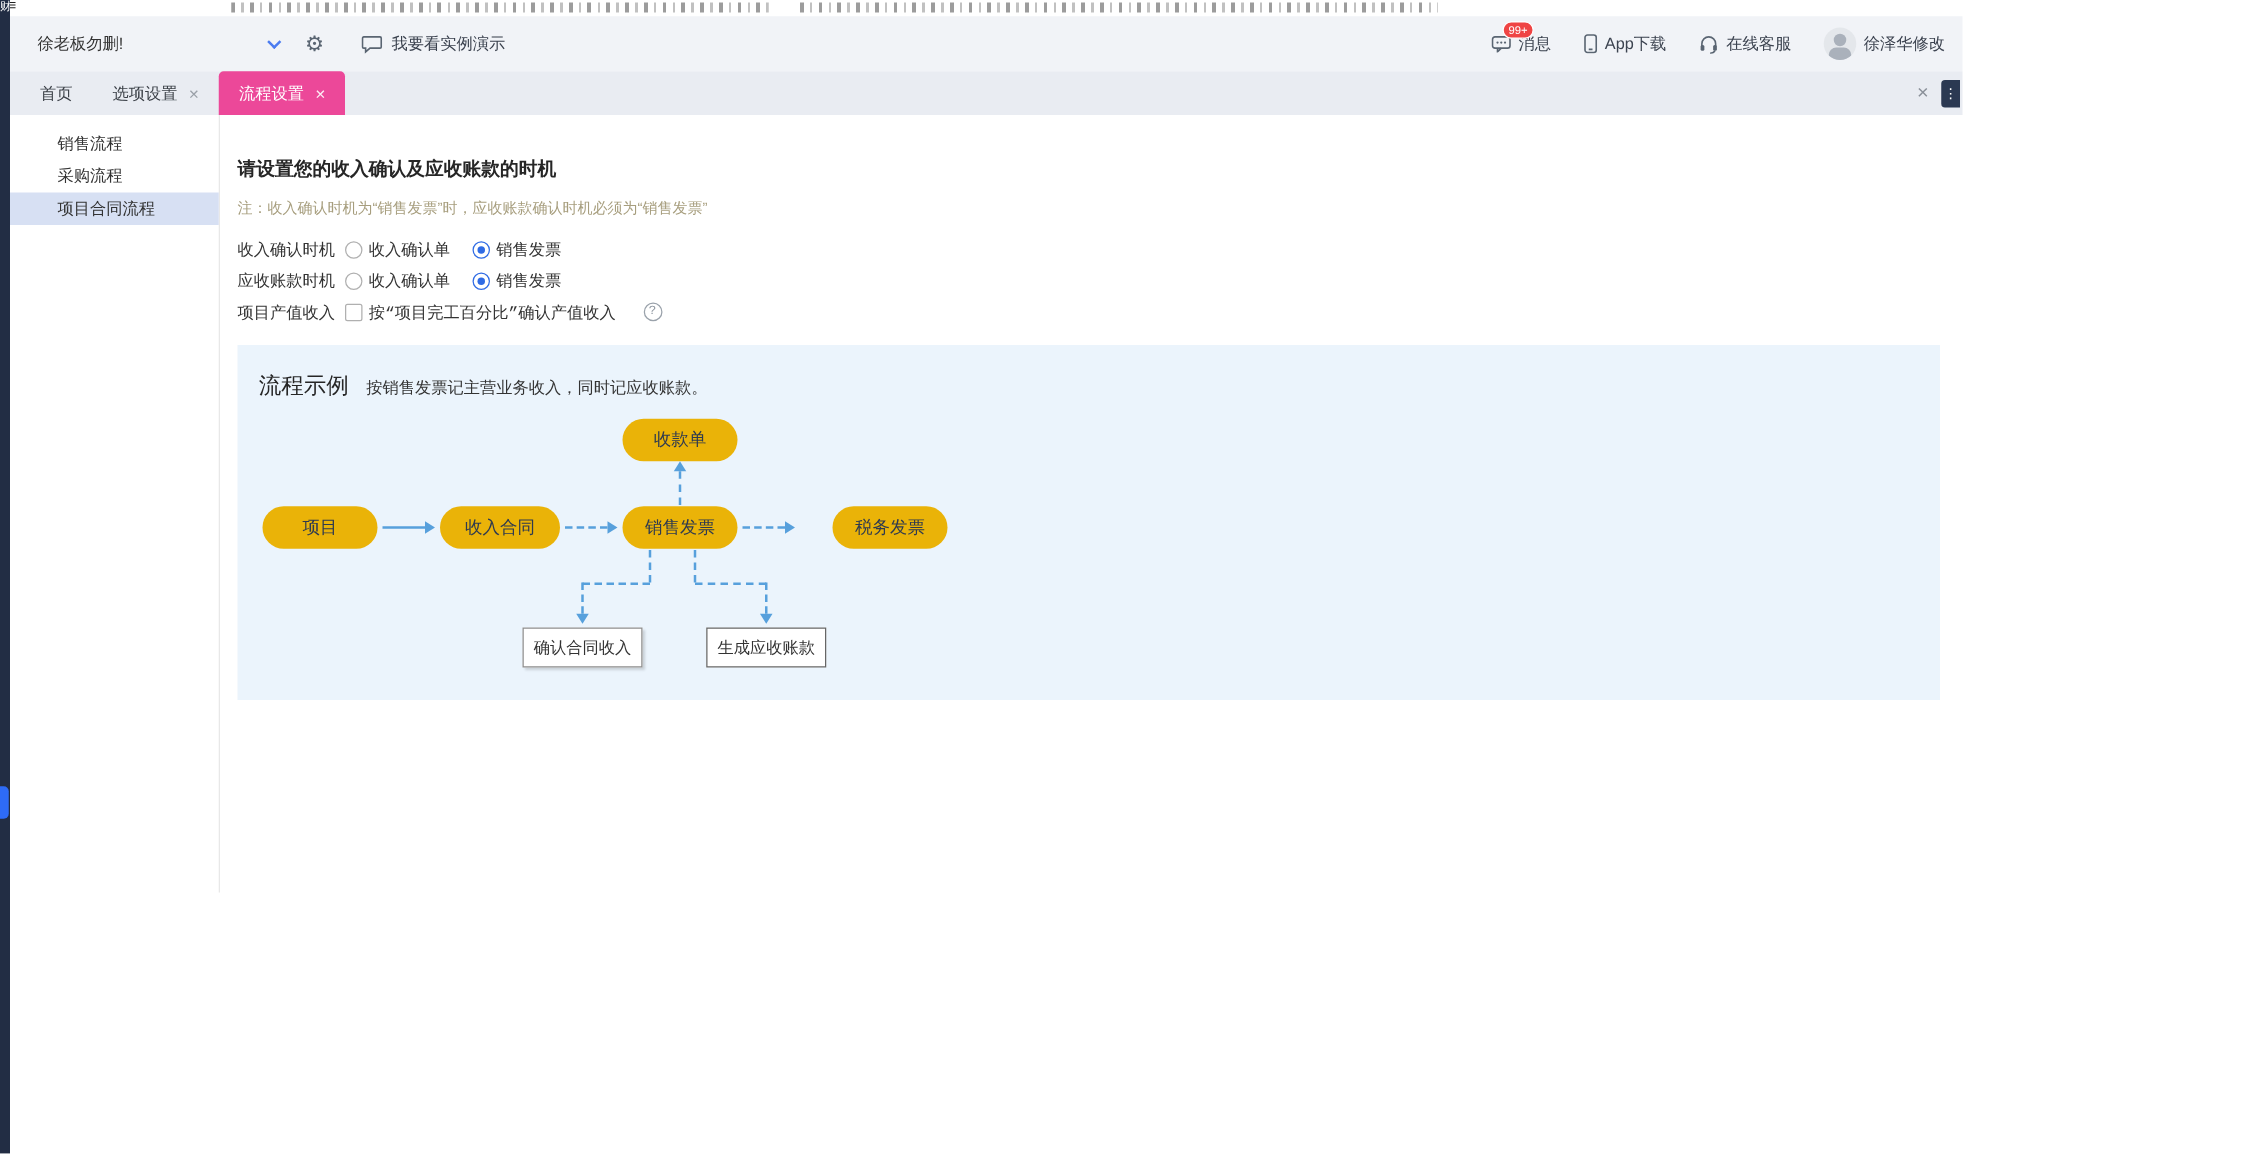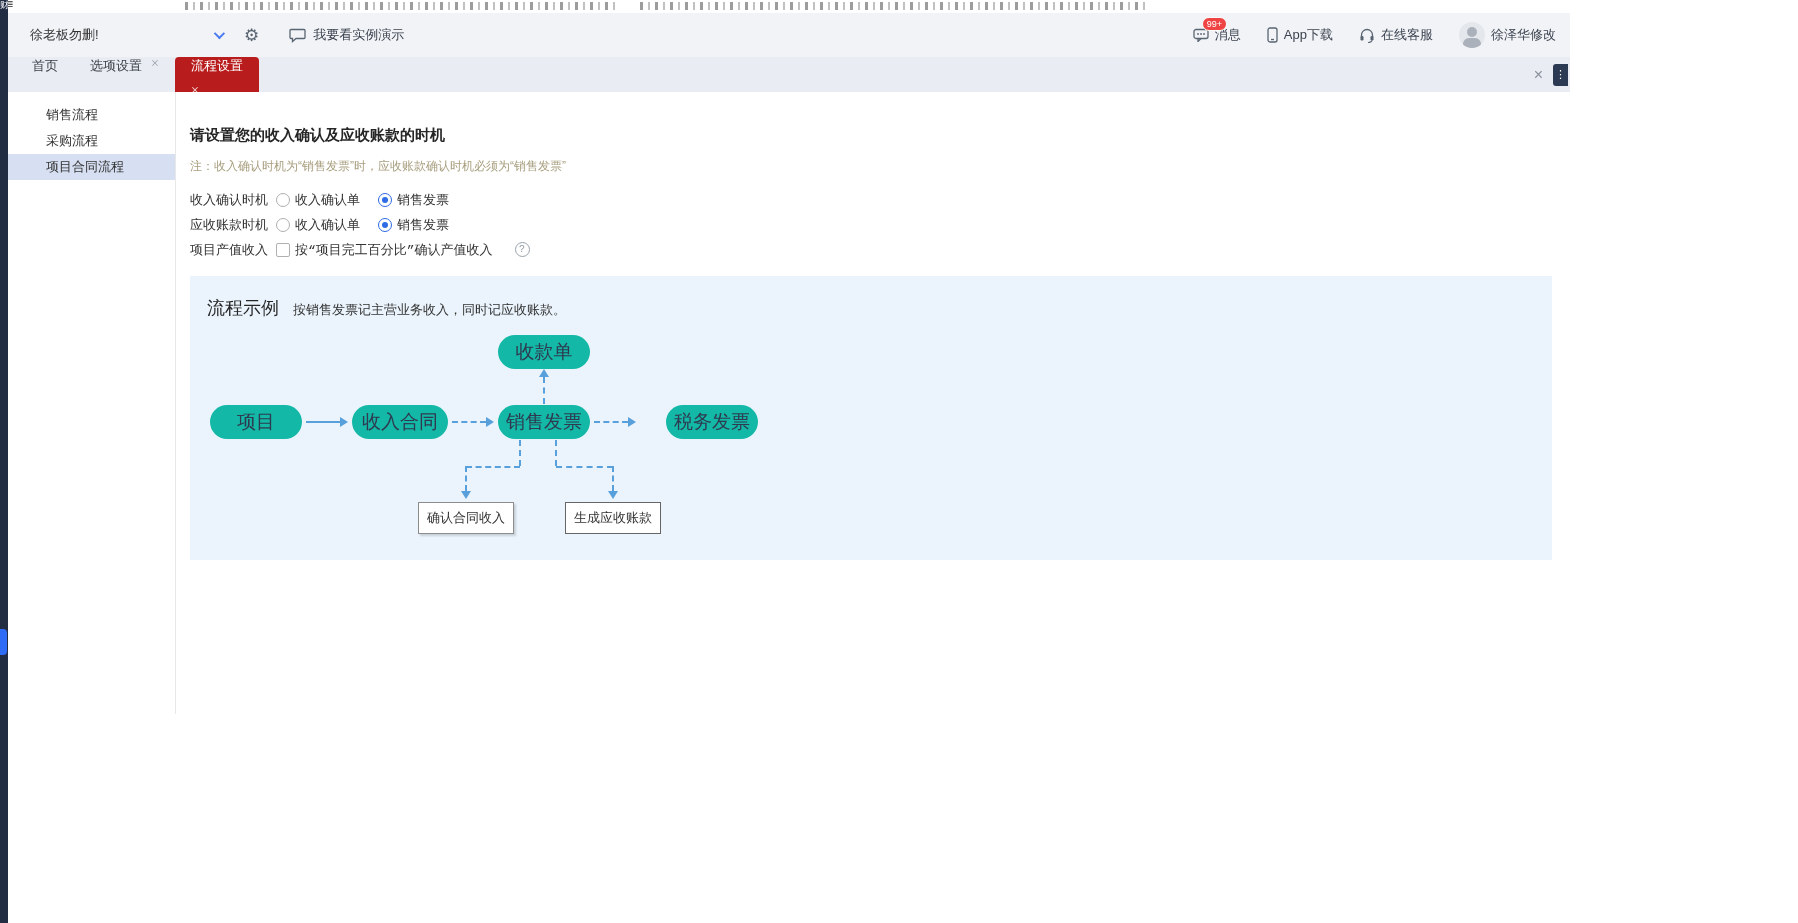"首页" .tab { align-items: none -> center; font-family: Liberation Serif, serif -> none }
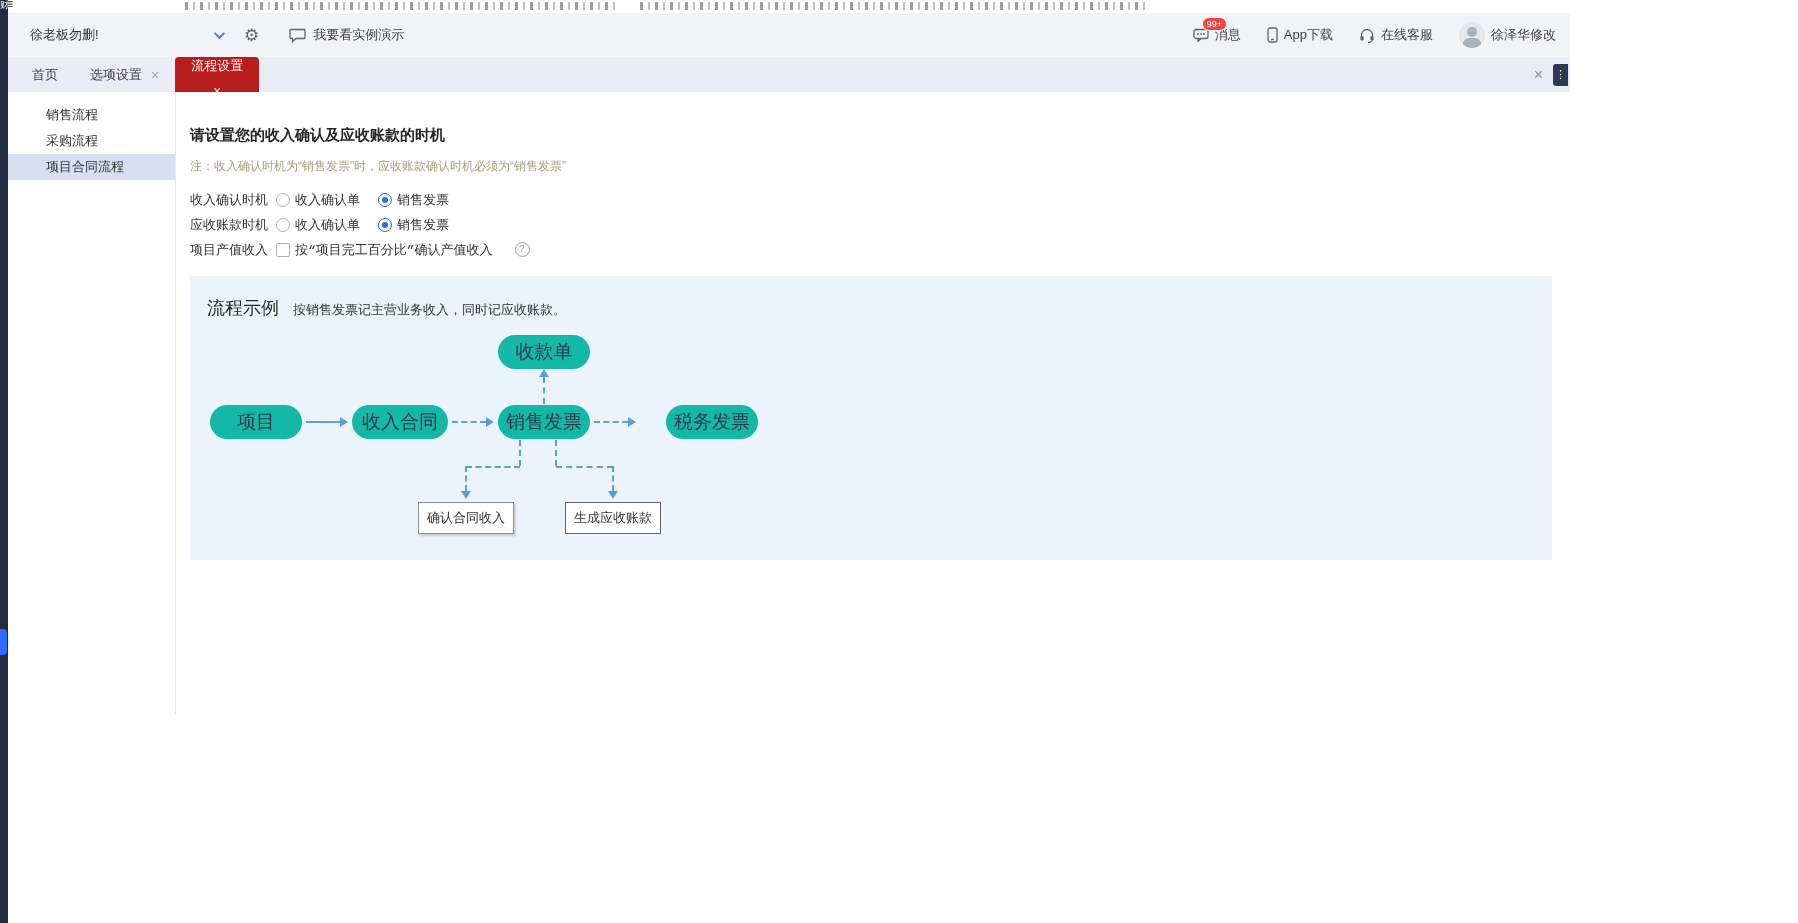"流程设置" .tab.active { background: #b91c1c -> #ec4899; flex-direction: column -> none }
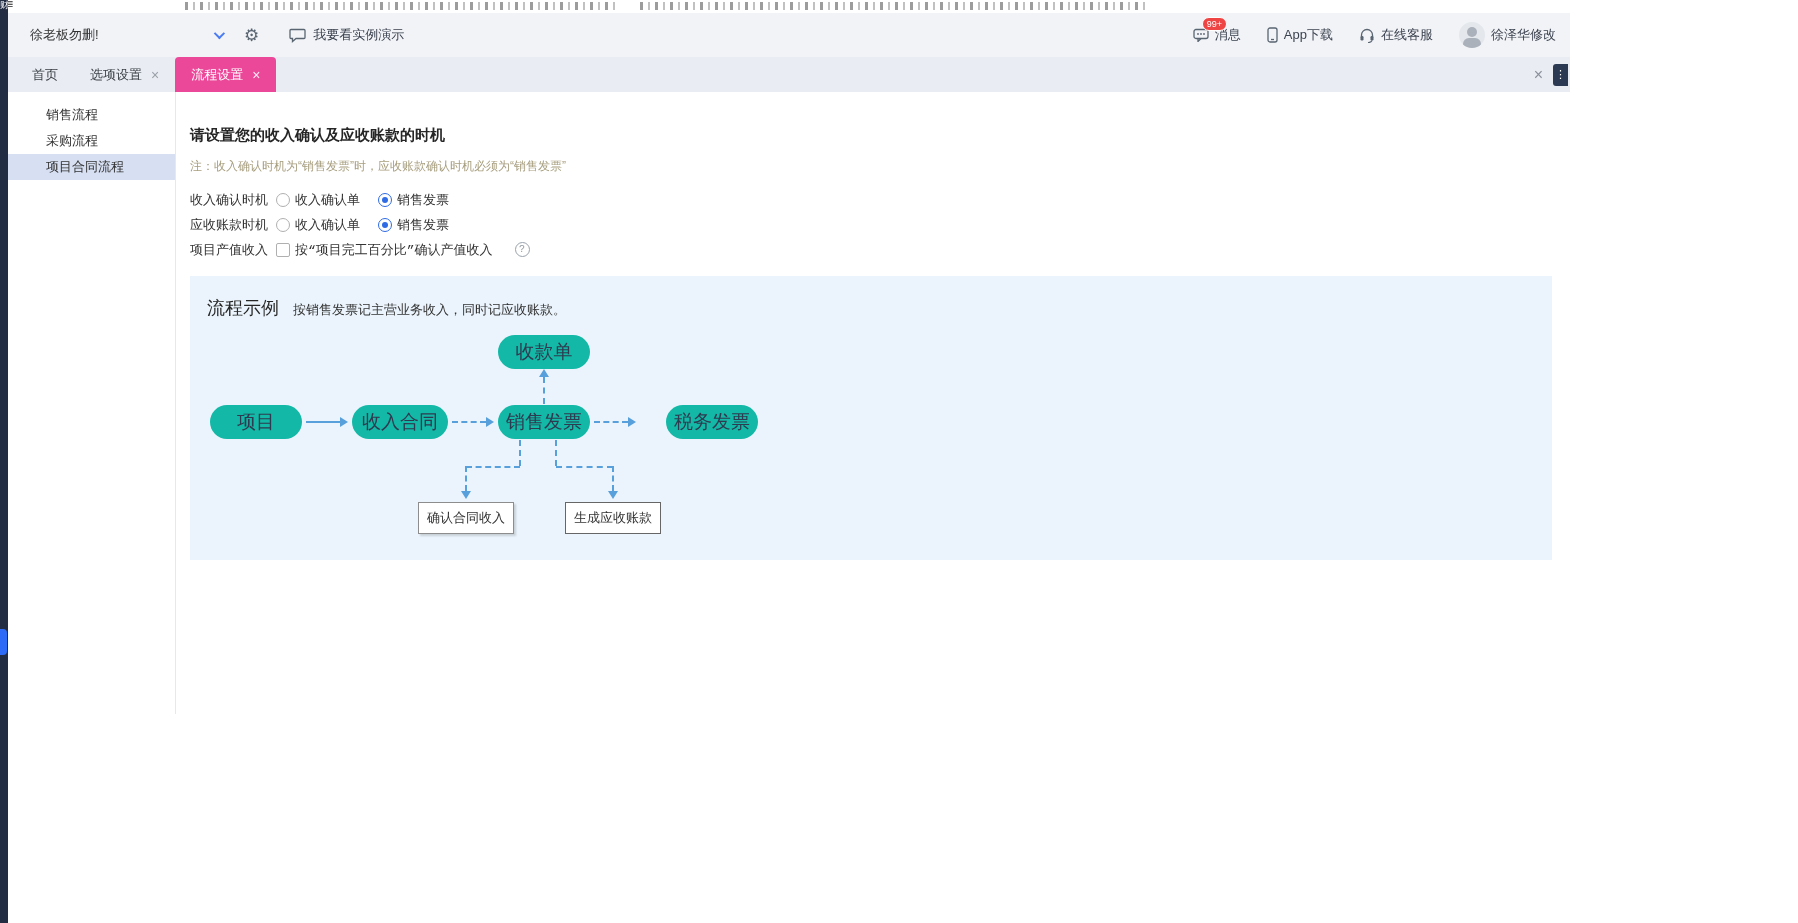"收款单" .pill { background: #14b8a6 -> #eab308; font-size: 19px -> 14px }
